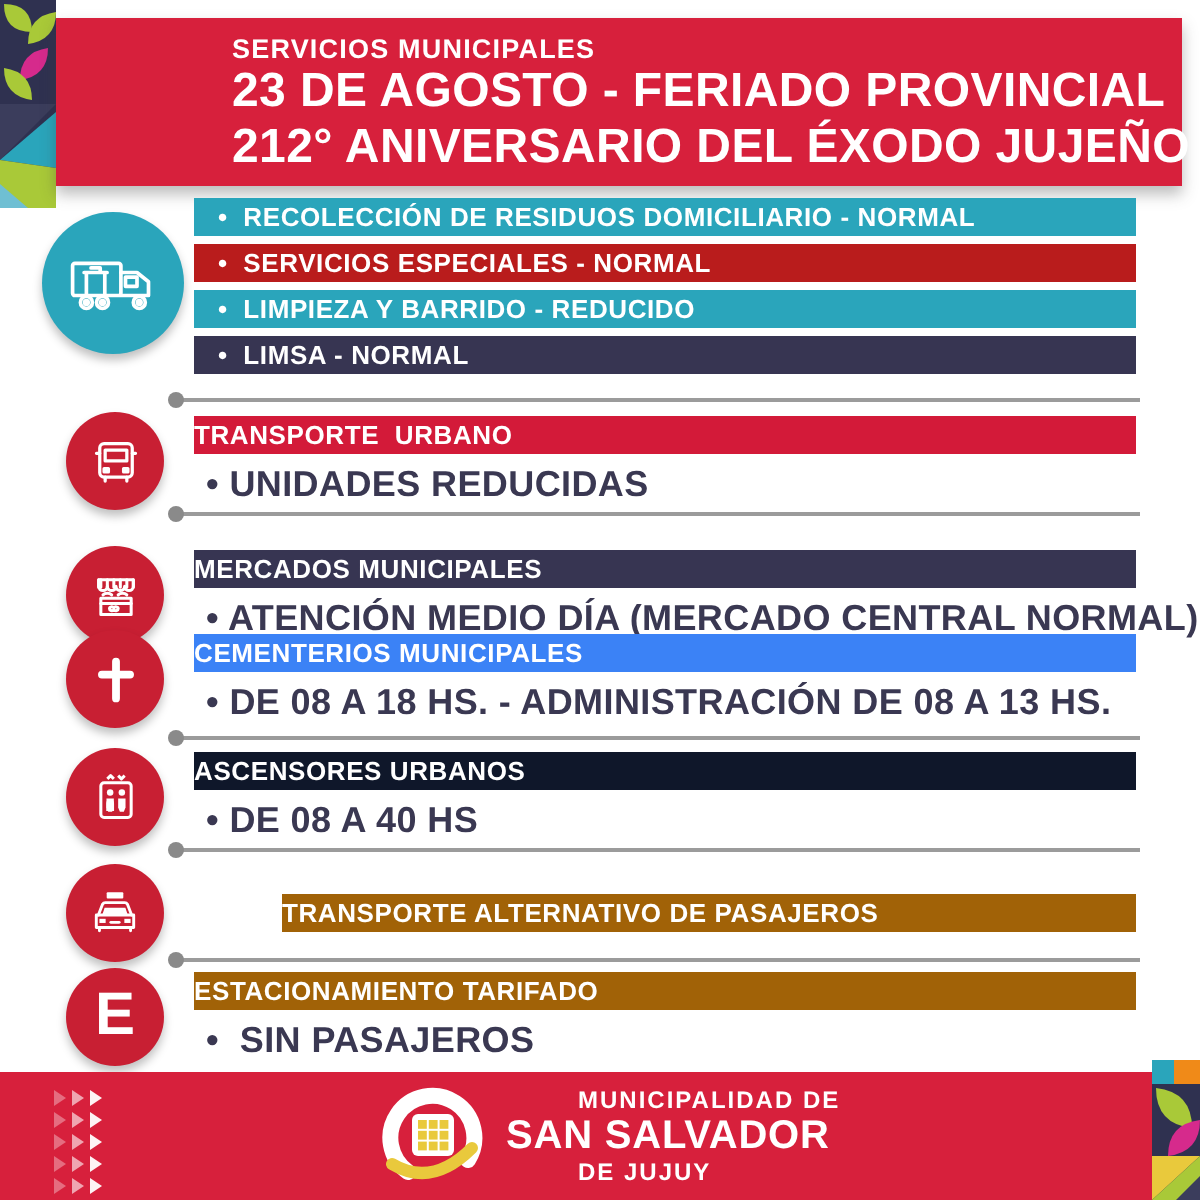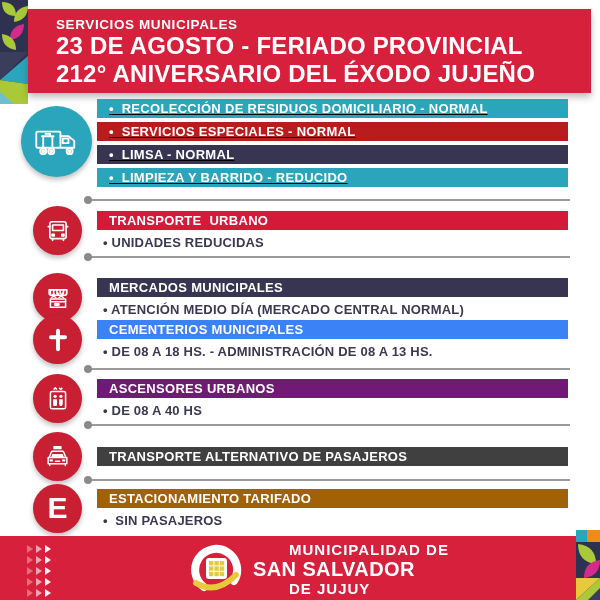"SERVICIOS MUNICIPALES" .banner { padding: 6px 0 0 28px -> 6px 0 0 88px }
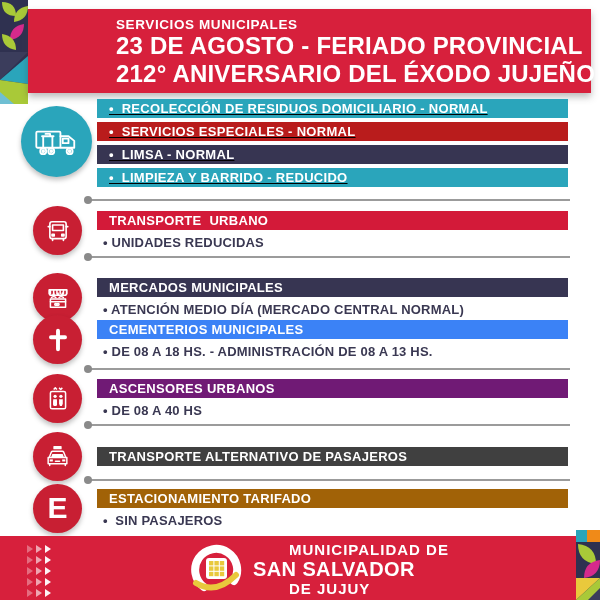"• RECOLECCIÓN DE RESIDUOS DOMICILIARIO" .waste-bars { text-decoration: underline -> none }
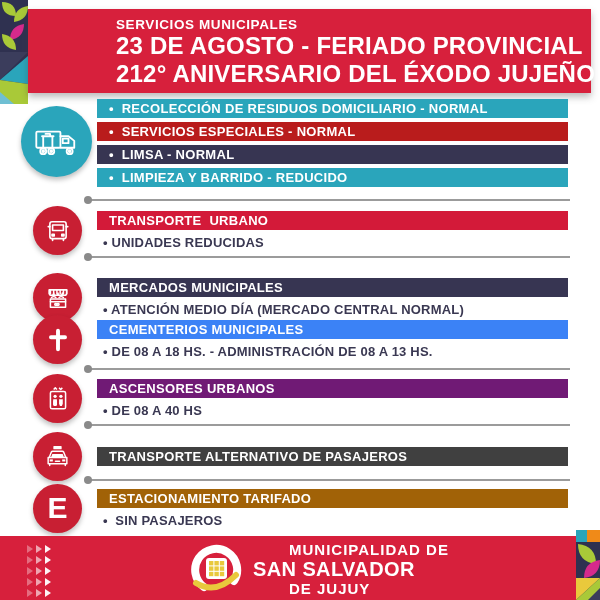"• LIMSA - NORMAL" div.wbar { order: before "• LIMPIEZA Y BARRIDO -" -> after "• LIMPIEZA Y BARRIDO -" }
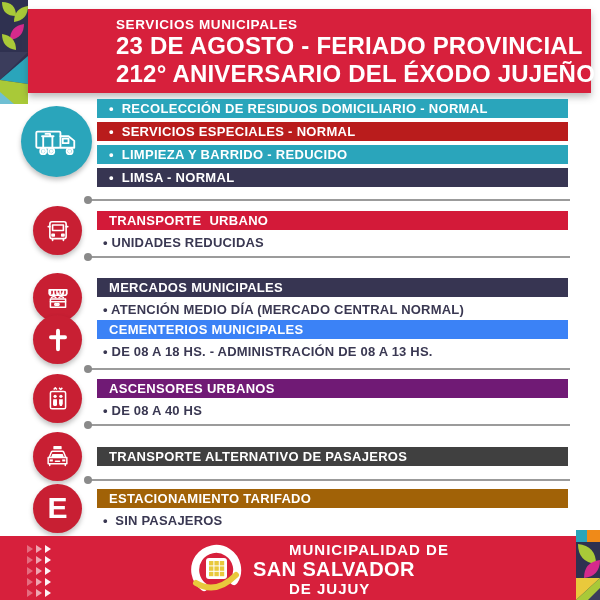"TRANSPORTE URBANO" .hbar { padding-left: 12px -> none }
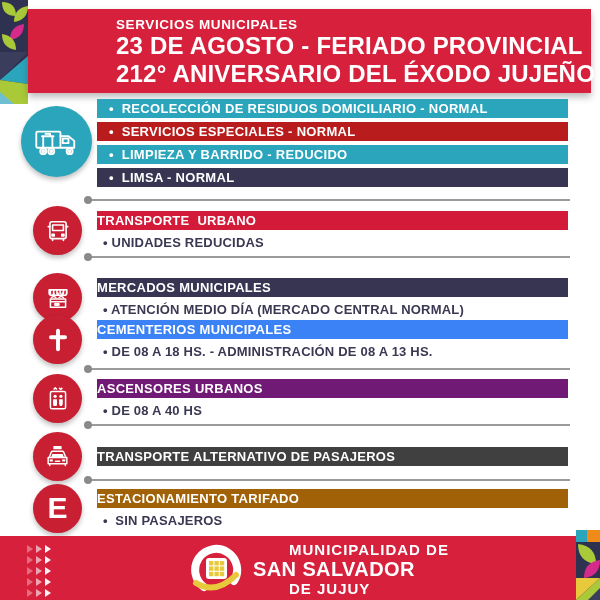"• UNIDADES REDUCIDAS" .detail { font-size: 13px -> 18px }
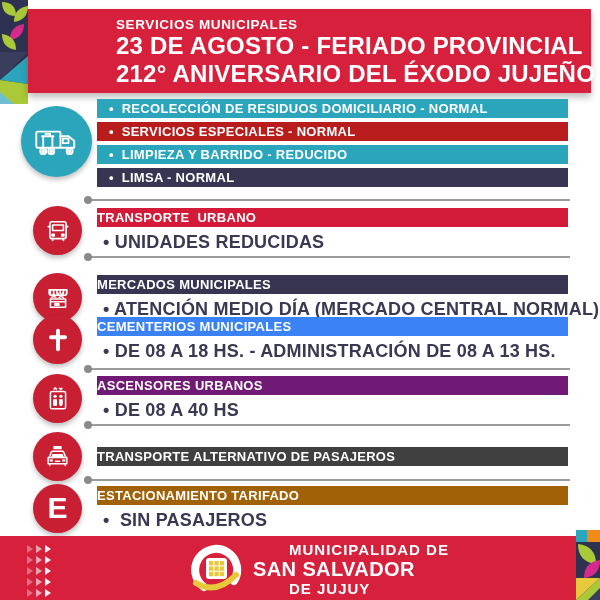"ASCENSORES URBANOS" div.hbar { background: #701a75 -> #0f172a }
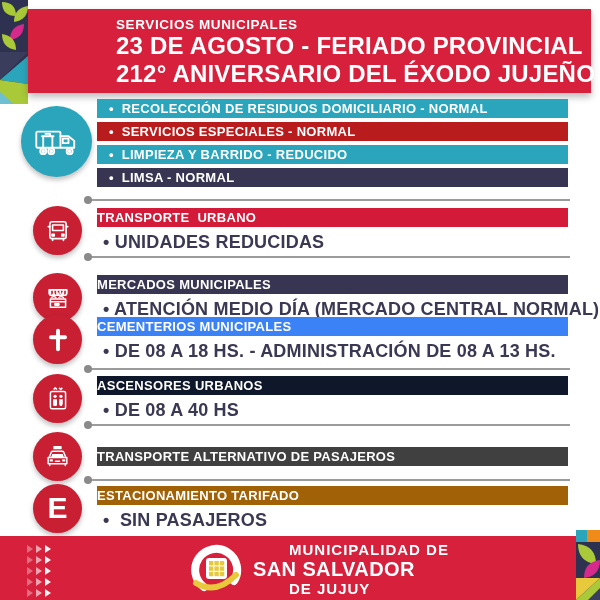"TRANSPORTE ALTERNATIVO DE PASAJEROS" div.hbar { background: #404040 -> #a16207; margin-left: none -> 44px }
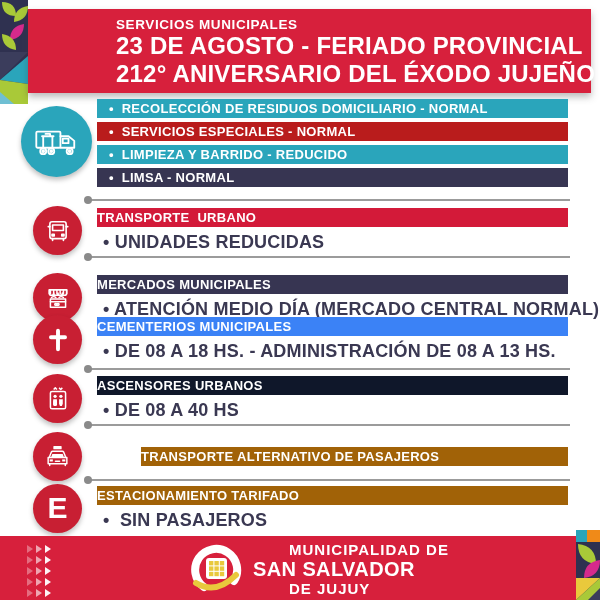"MUNICIPALIDAD DE" .org-small { font-size: 15px -> 12px }
